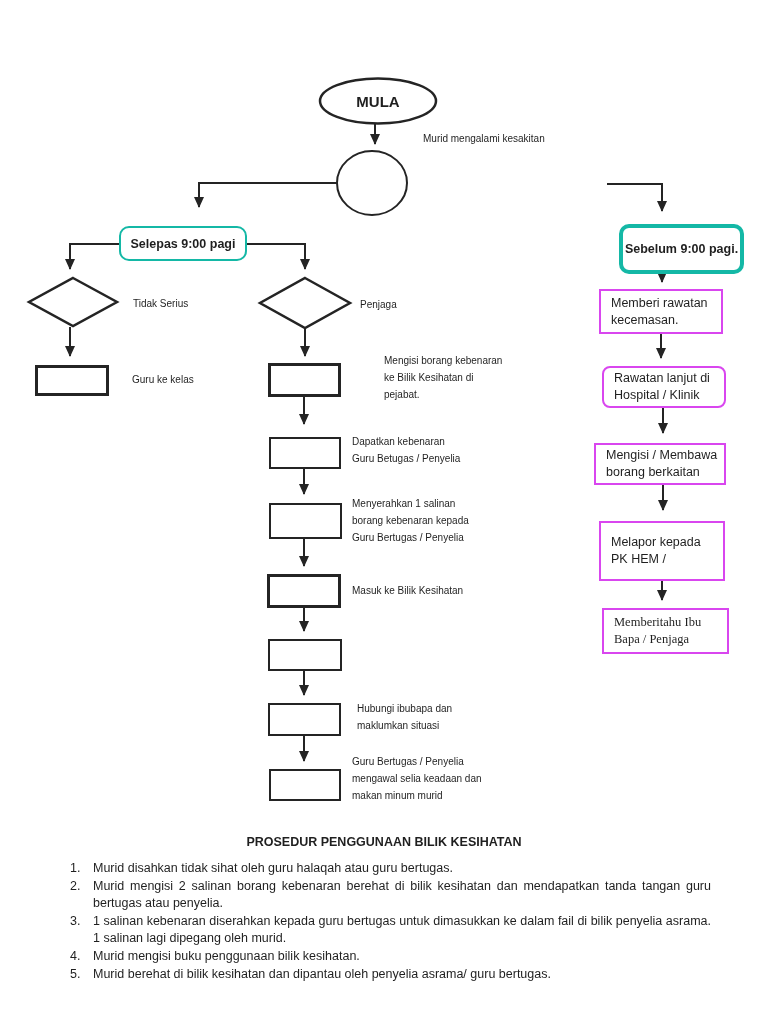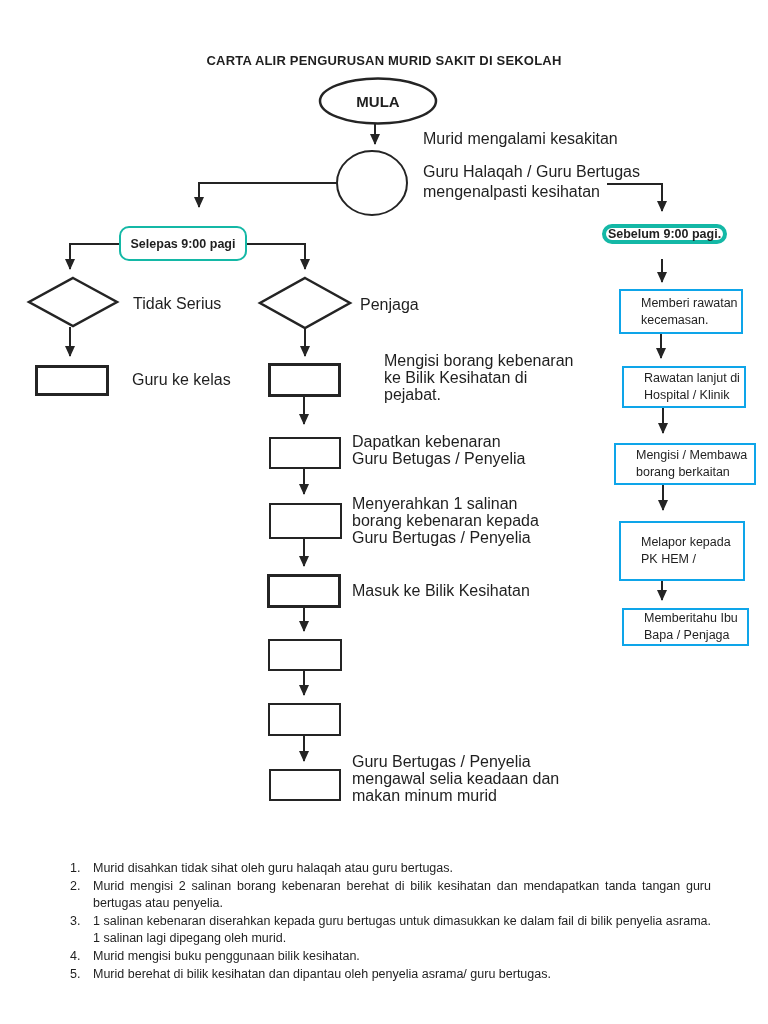"CARTA ALIR PENGURUSAN MURID SAKIT" div.abs { html: <div>CARTA ALIR PENGURUSAN MURID SAKIT DI SEKOLAH</div> -> none }
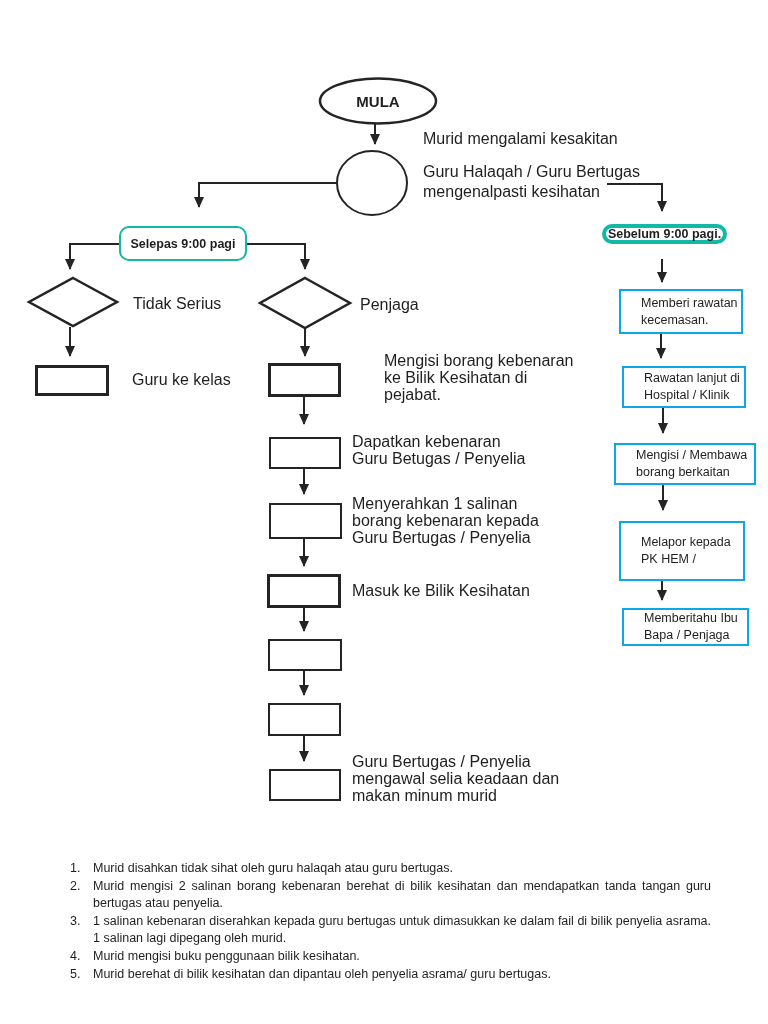"Murid mengalami kesakitan" .lbl { font-size: 16px -> 10px }
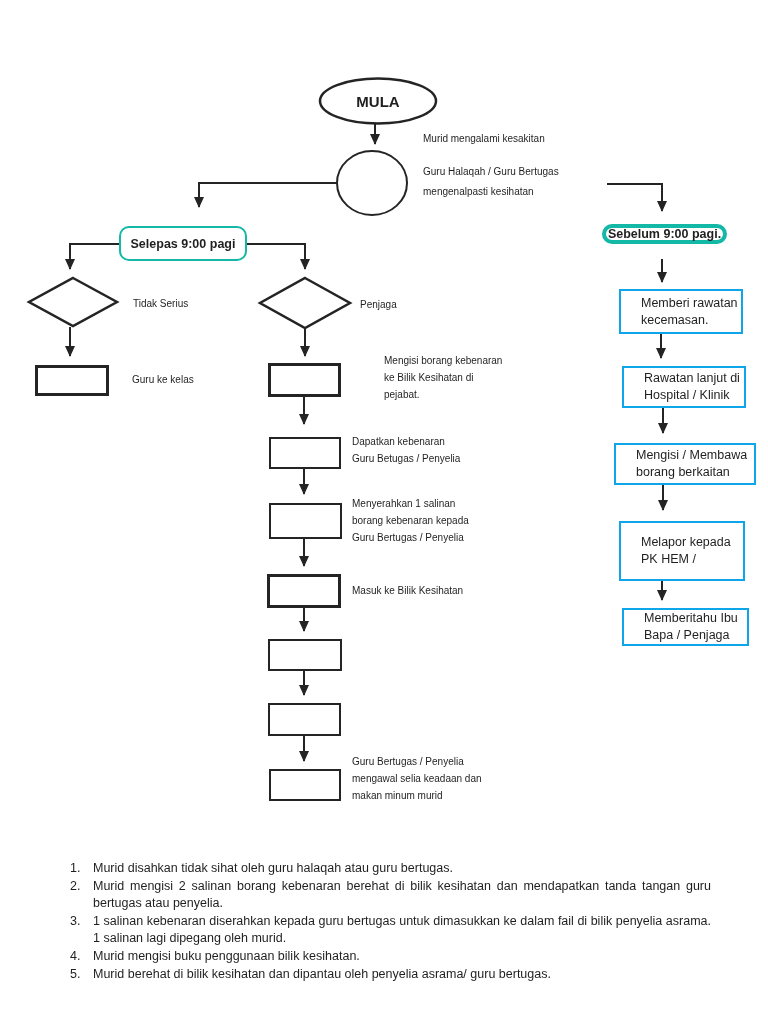"Guru Halaqah / Guru Bertugas" div.abs { html: <div>Guru Halaqah / Guru Bertugas mengenalpasti kesihatan</div> -> none }
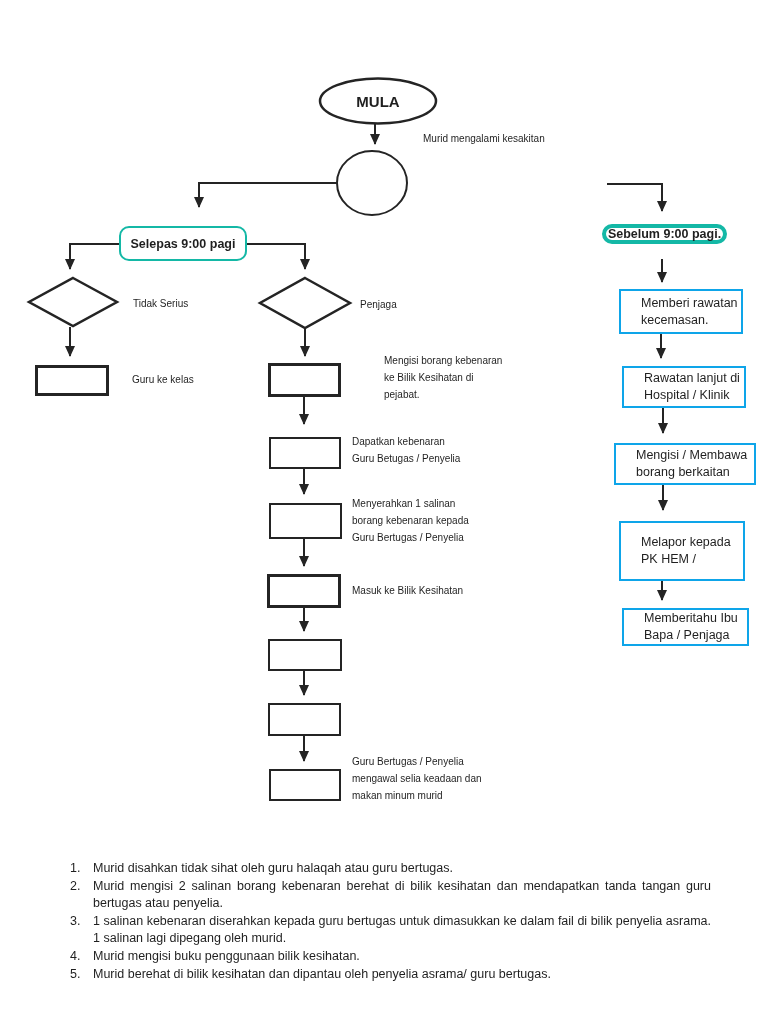"Sebelum 9:00 pagi." div.abs { height: 20px -> 50px; left: 602px -> 619px }
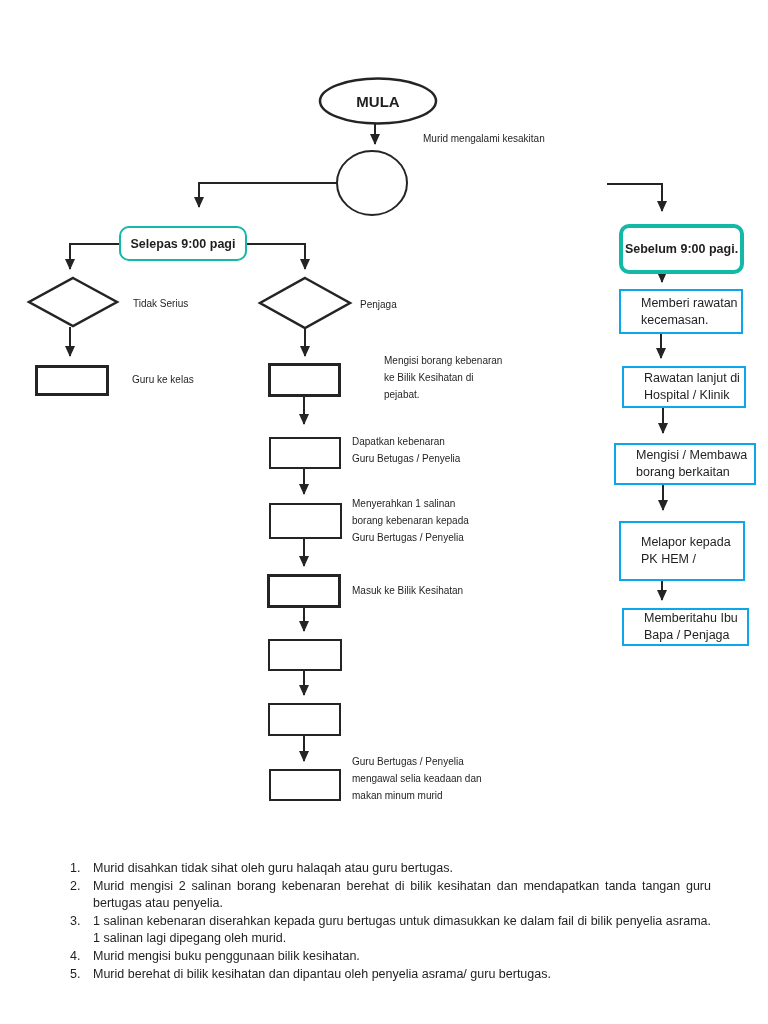"Memberi rawatan" .rbox { border: 2px solid #0ea5e9 -> 2px solid #d946ef; margin-left: 20px -> none; padding-left: 20px -> 10px }
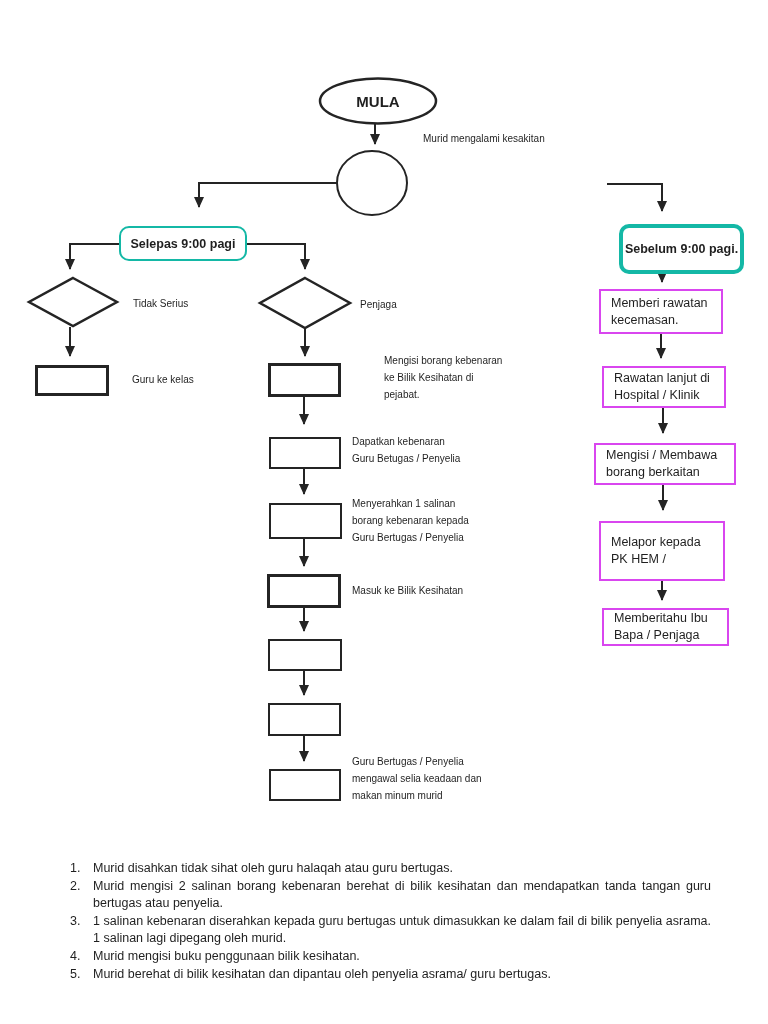"Rawatan lanjut di" div.abs { border-radius: none -> 8px }
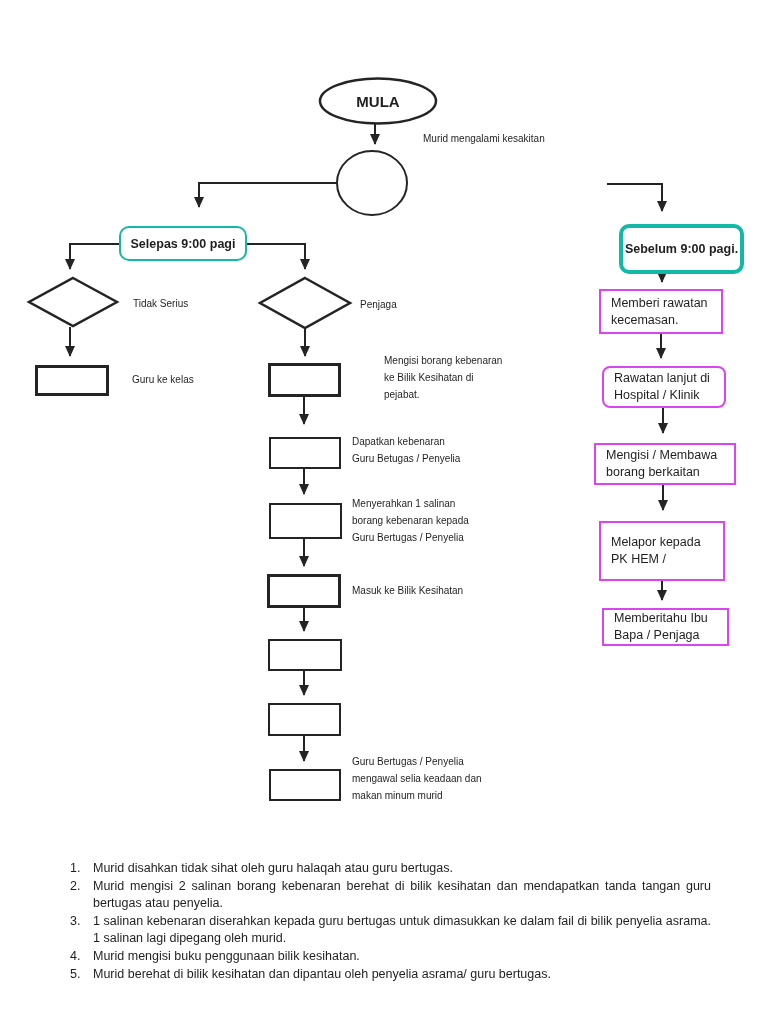"Mengisi / Membawa" div.abs { width: 142px -> 132px }
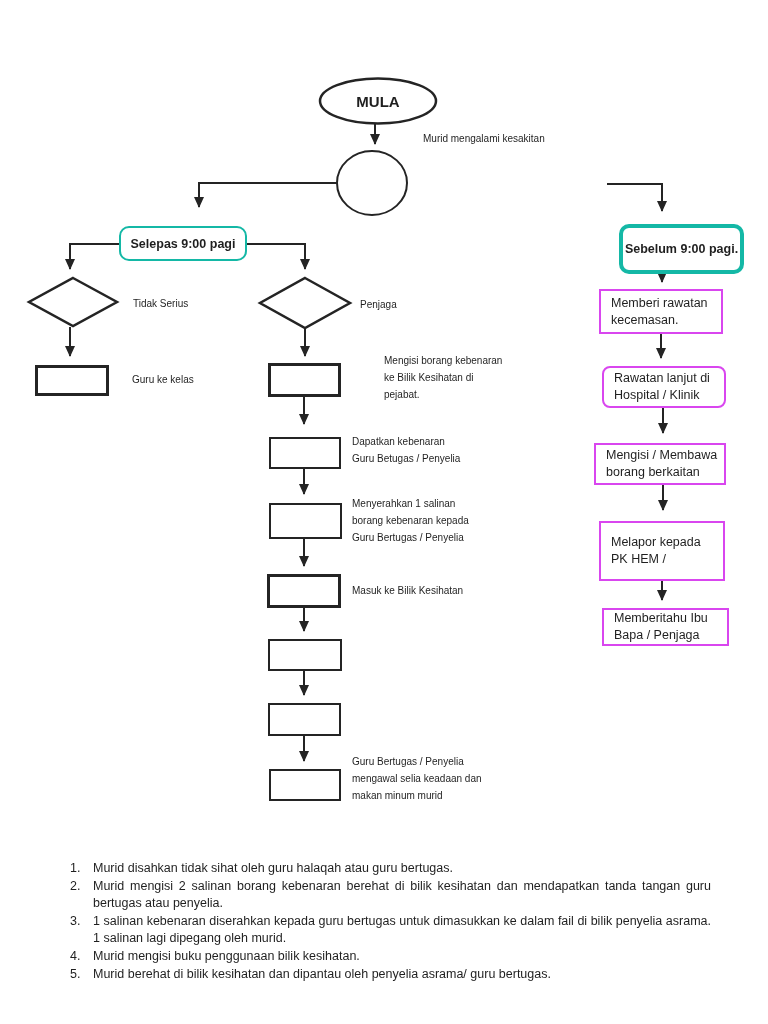"Memberitahu Ibu" div.abs { font-family: none -> Liberation Serif, serif; height: 38px -> 46px }
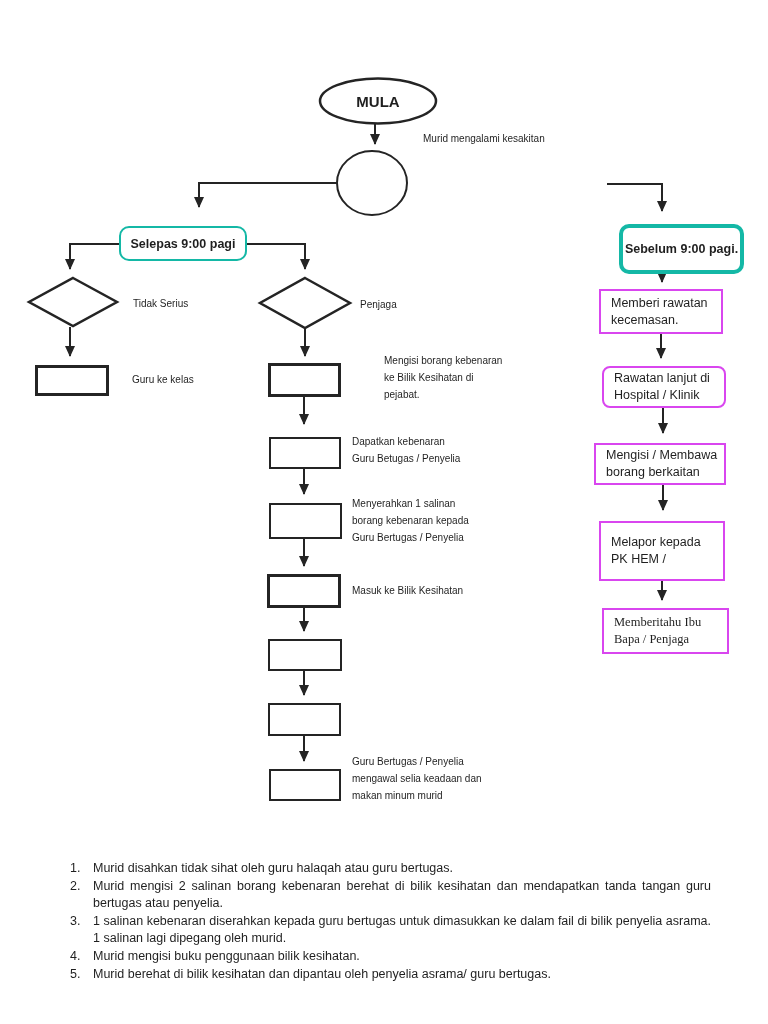"Hubungi ibubapa dan" div.abs { html: none -> <div>Hubungi ibubapa dan maklumkan situasi</div> }
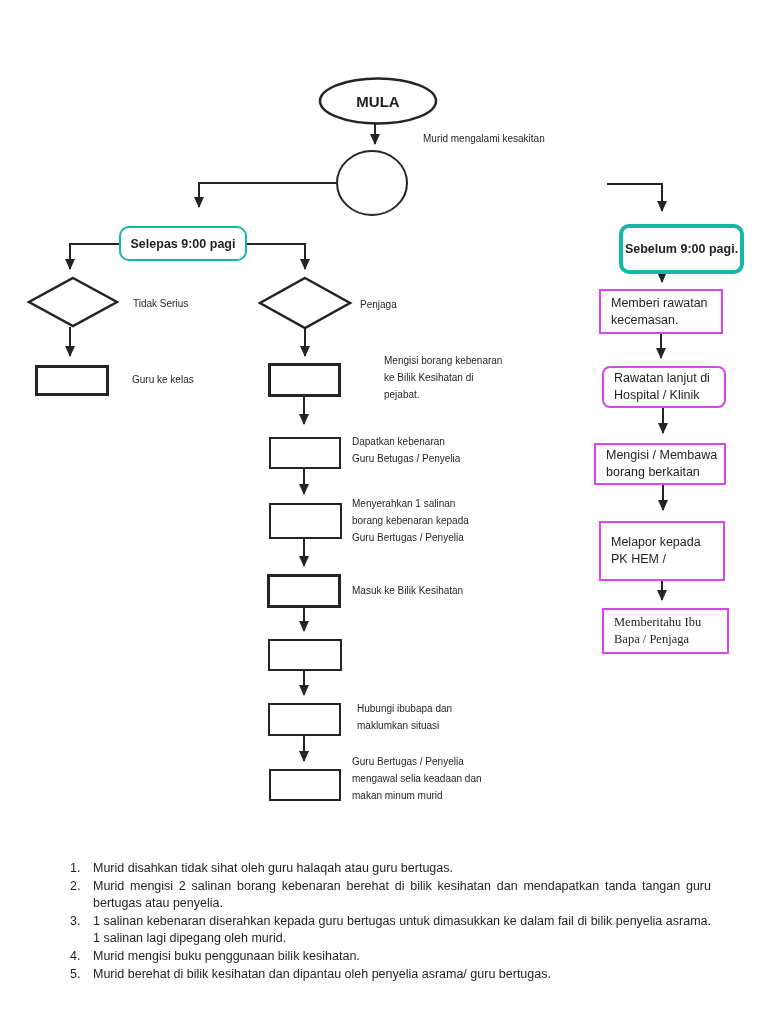"PROSEDUR PENGGUNAAN BILIK KESIHATAN" div.abs { html: none -> <div>PROSEDUR PENGGUNAAN BILIK KESIHATAN</div> }
